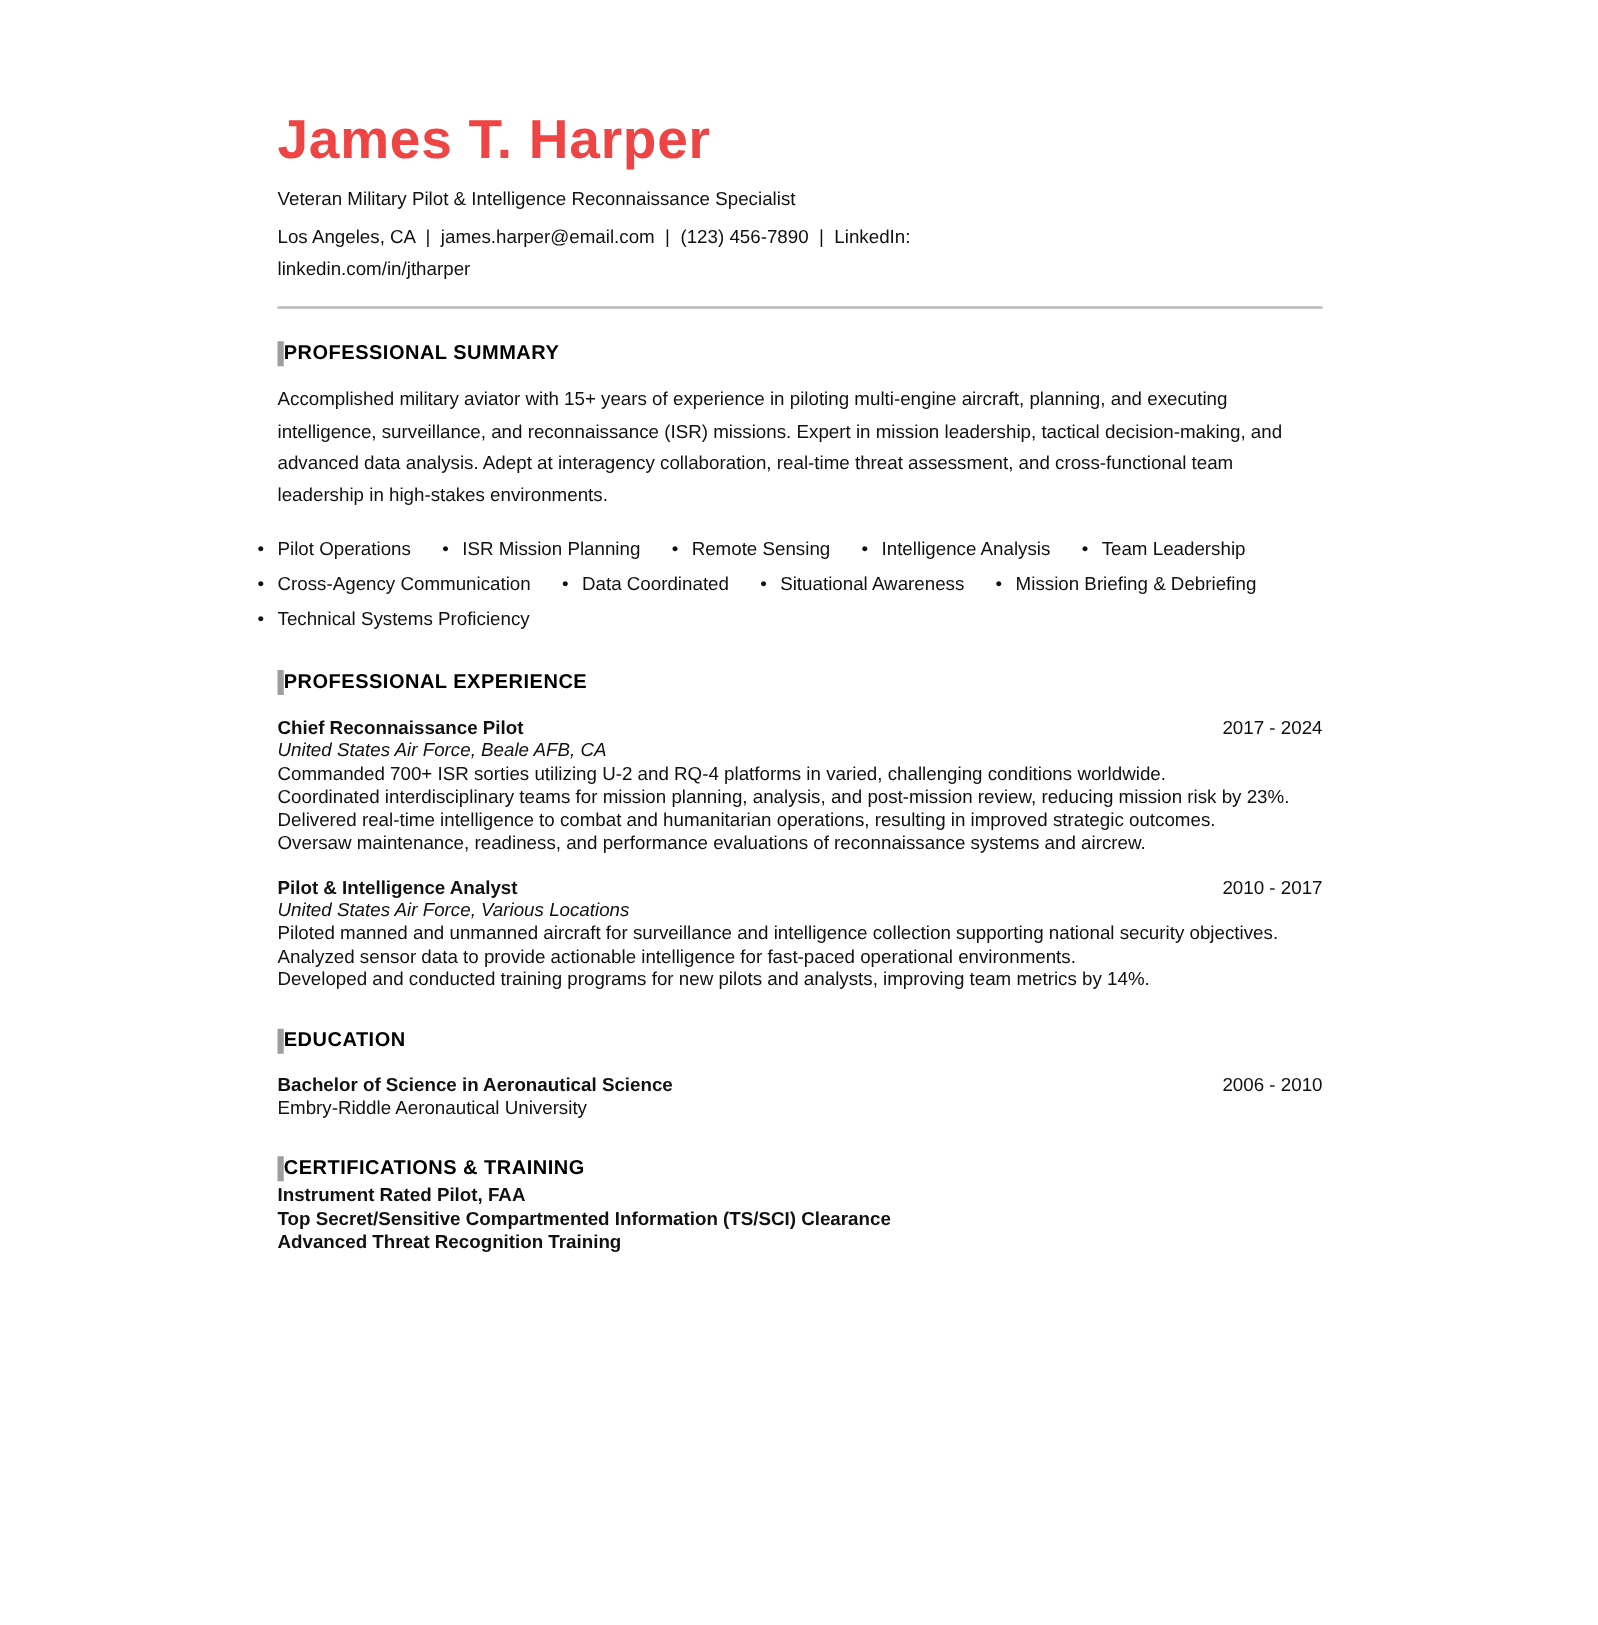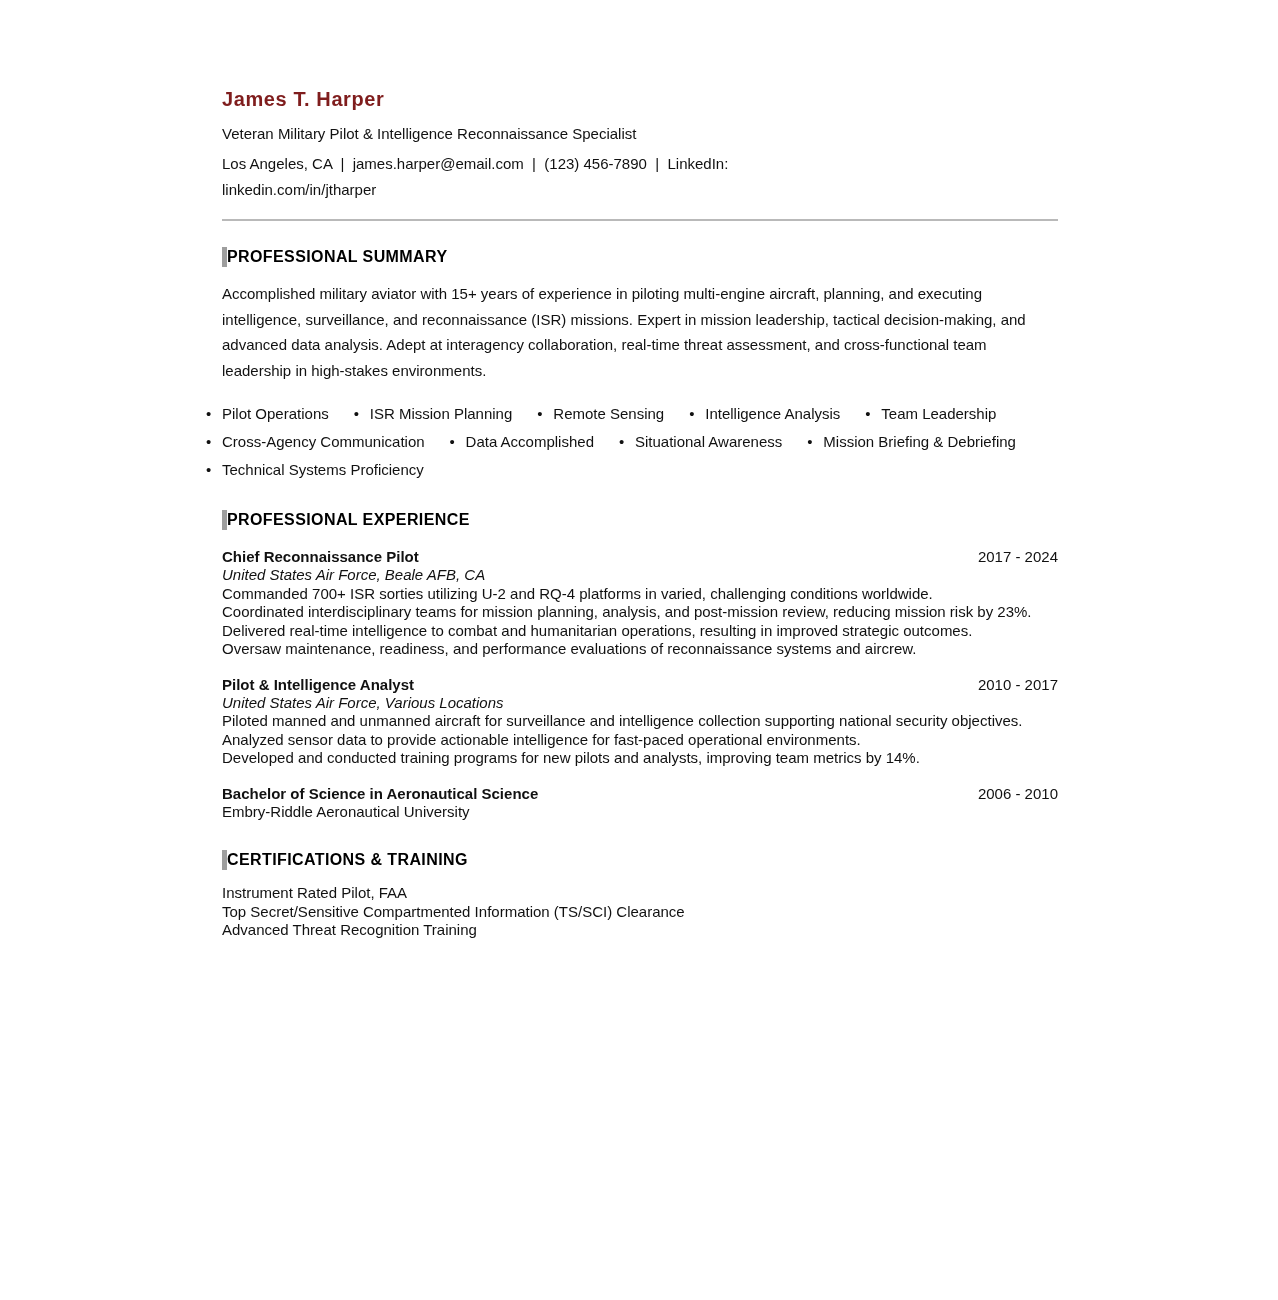"James T. Harper" .name { color: #7f1d1d -> #ef4444; font-size: 20px -> 44px }
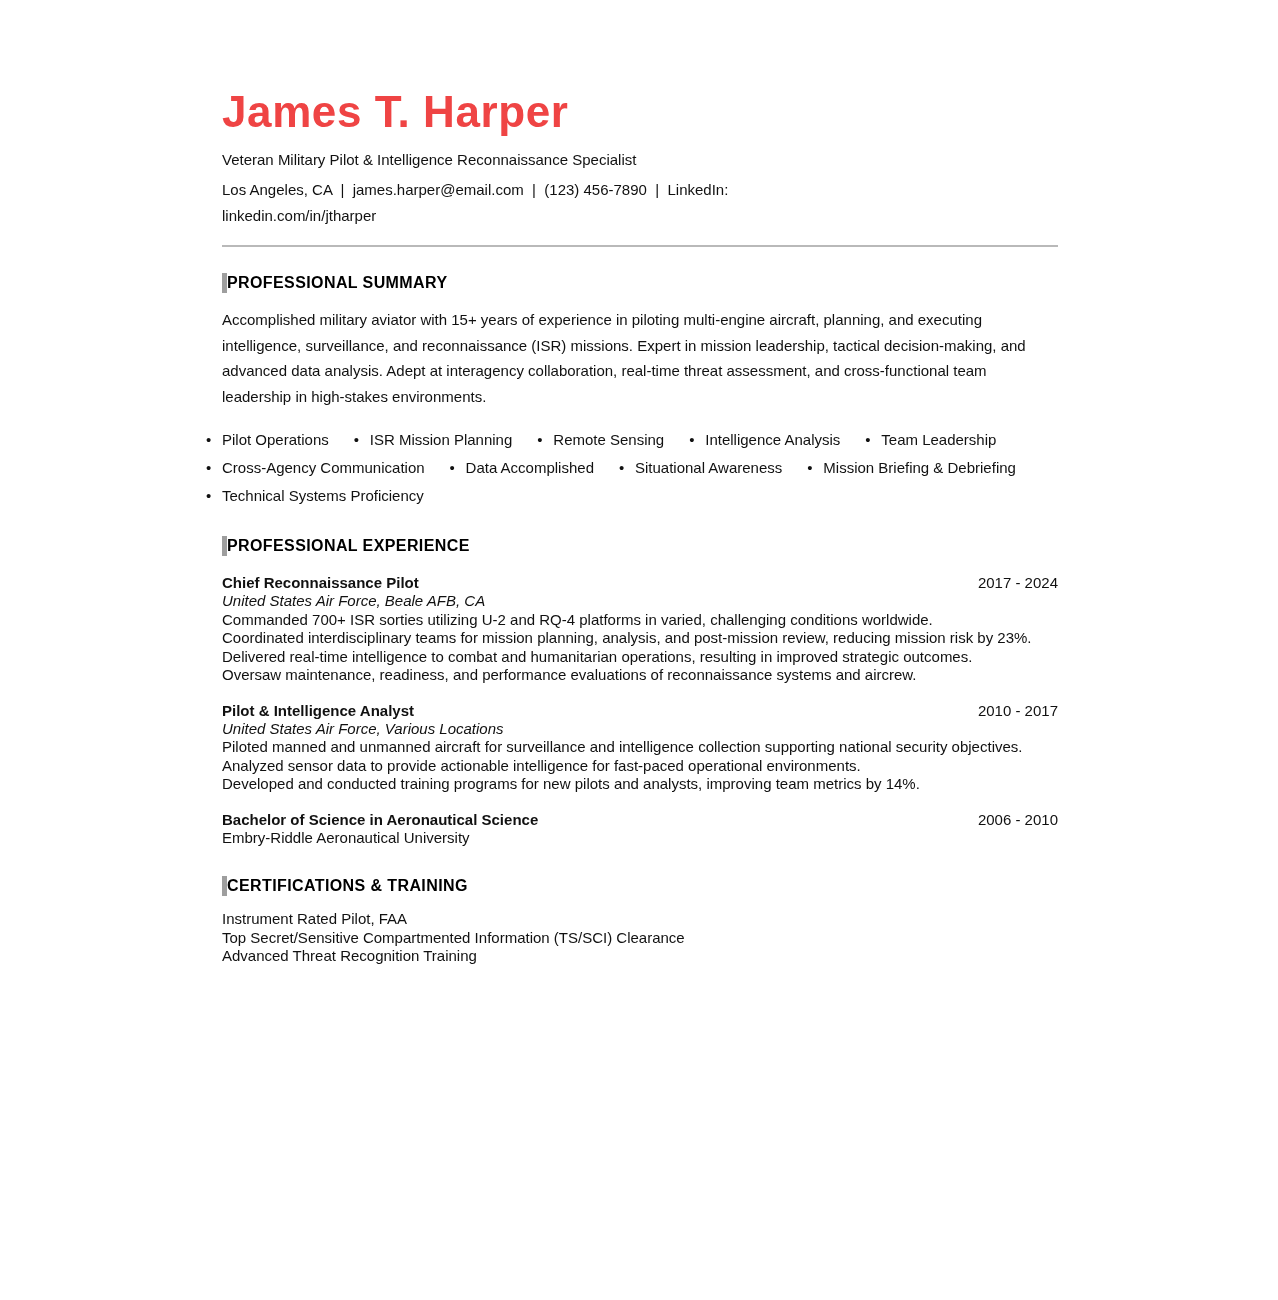"Data Accomplished" span.comp-item { text: Accomplished -> Coordinated }
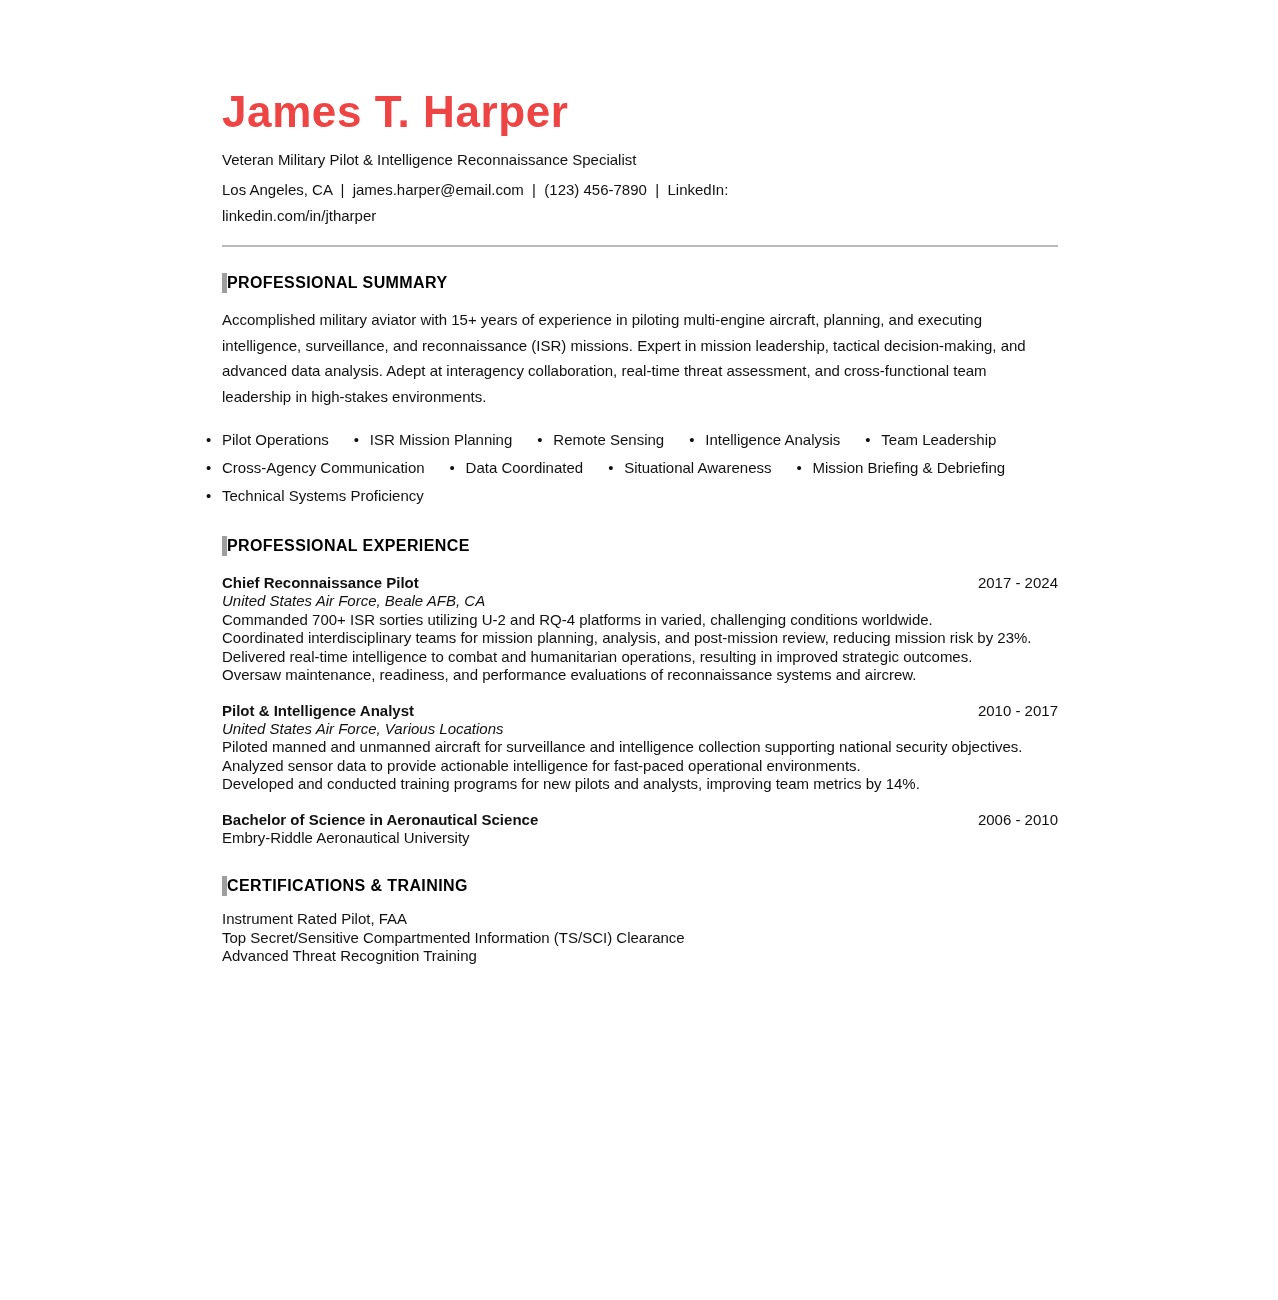"EDUCATION" div.section-heading { html: none -> <div>EDUCATION</div> }
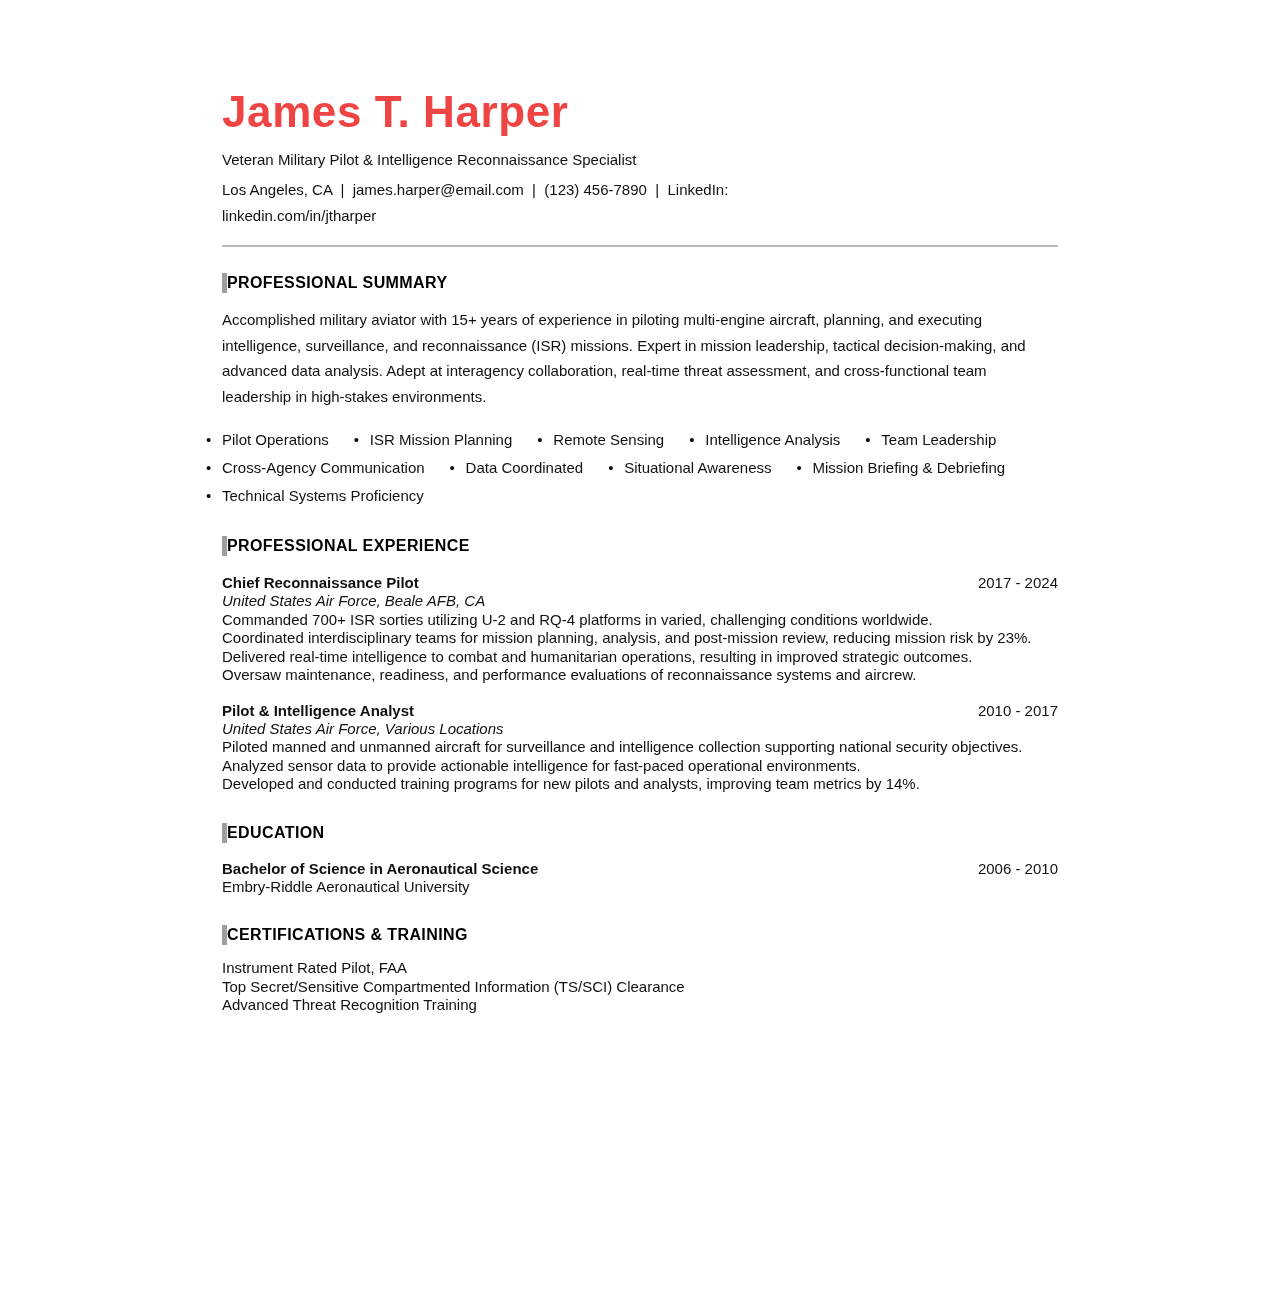"Instrument Rated Pilot, FAA" .cert-list { font-weight: none -> bold; margin-top: 14px -> 3px }
